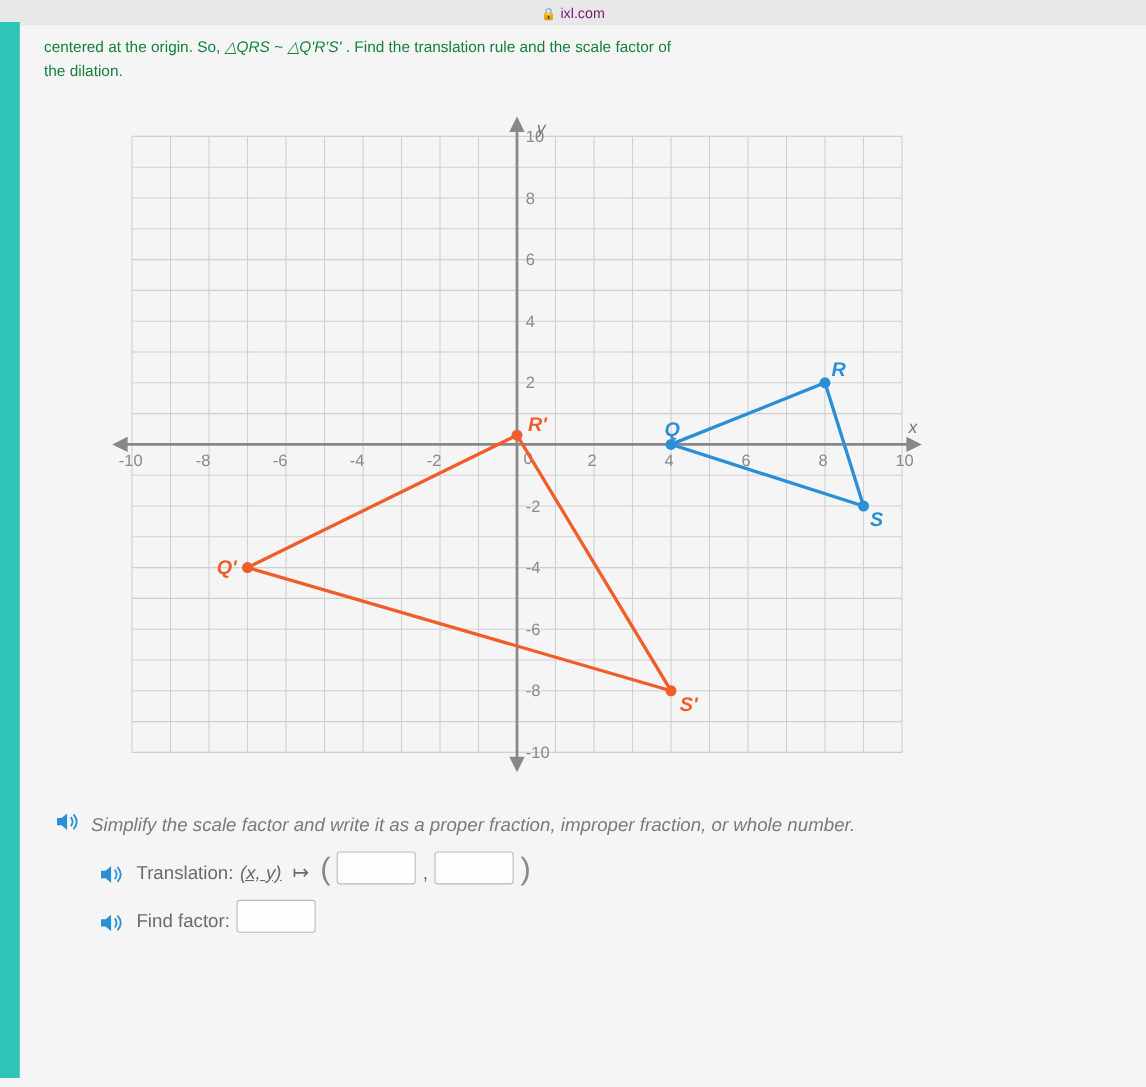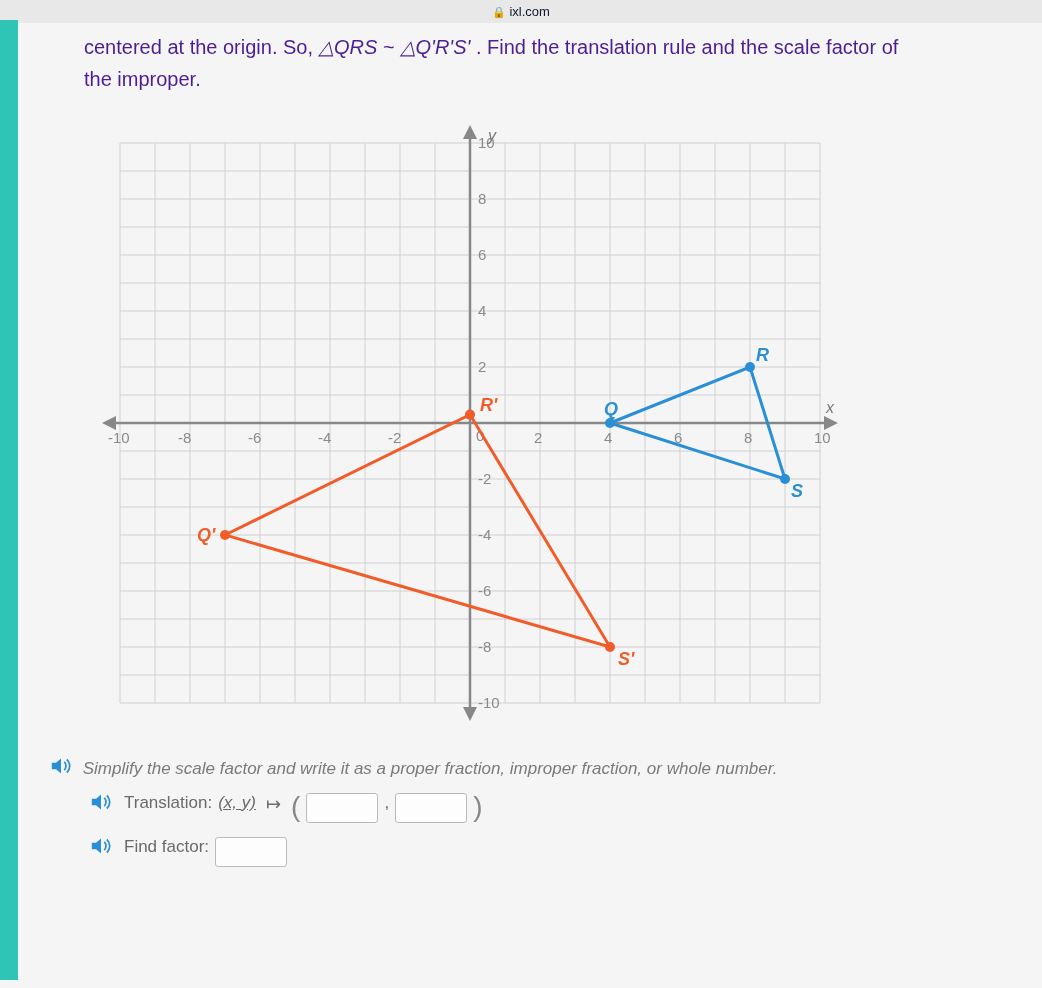"🔒 ixl.com" .url-bar { color: #0f172a -> #701a75 }
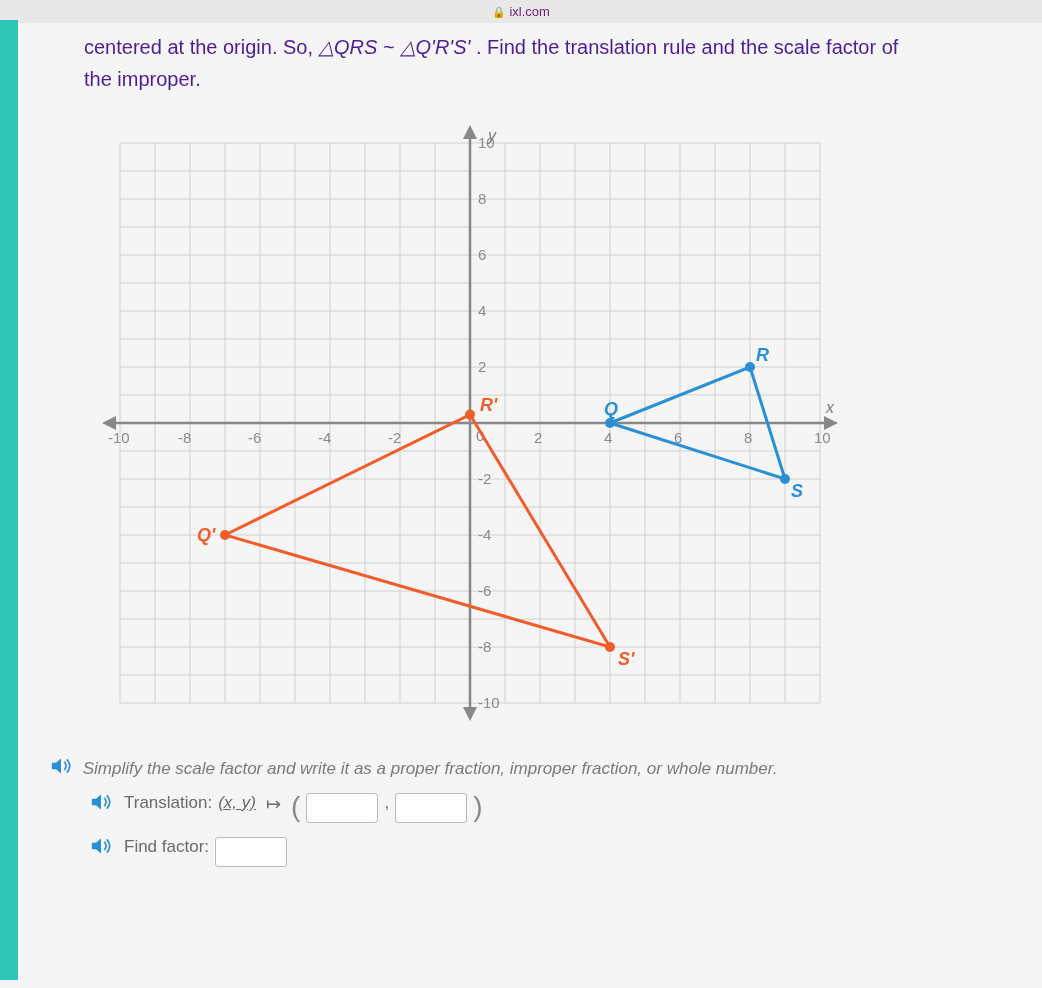"centered at the origin. So," .problem-text { color: #4c1d95 -> #15803d; font-size: 20px -> 14px; margin-left: 44px -> none }
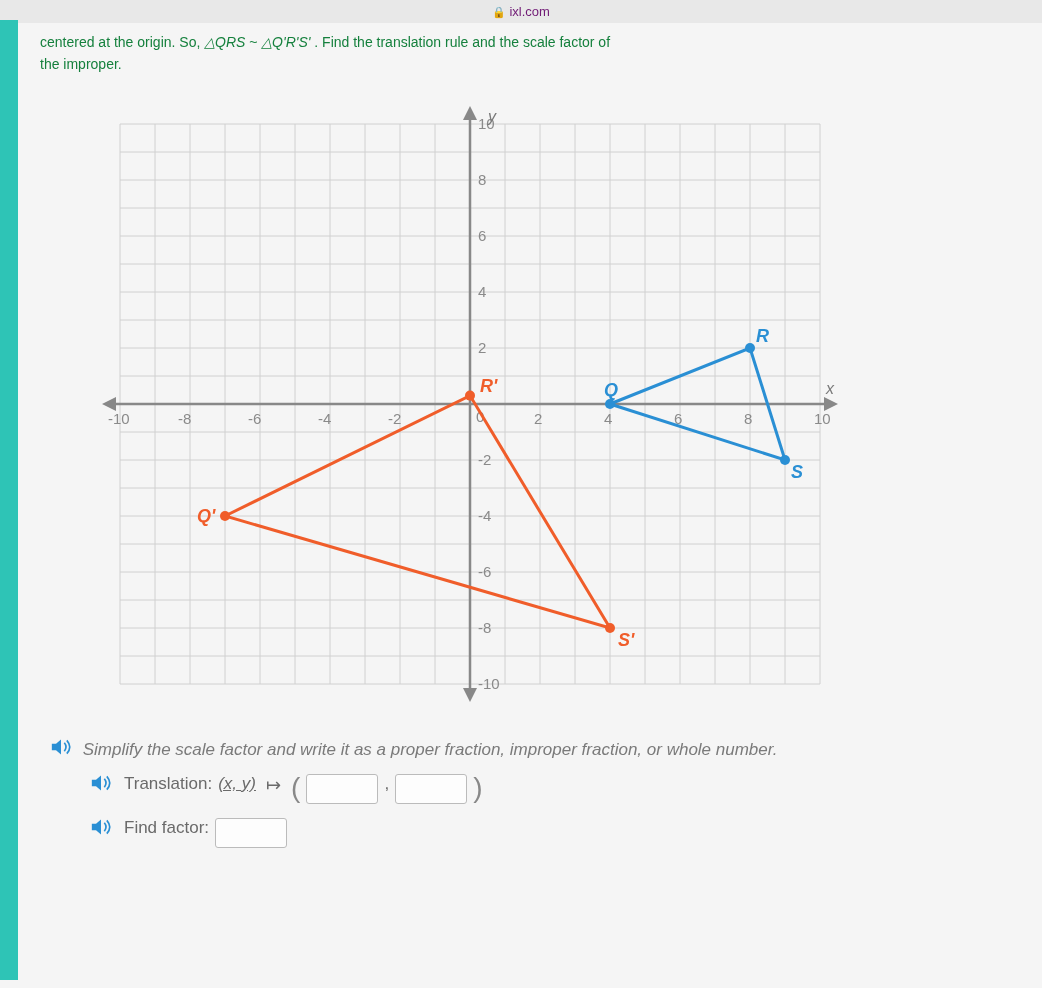"the improper." span { text: improper -> dilation }
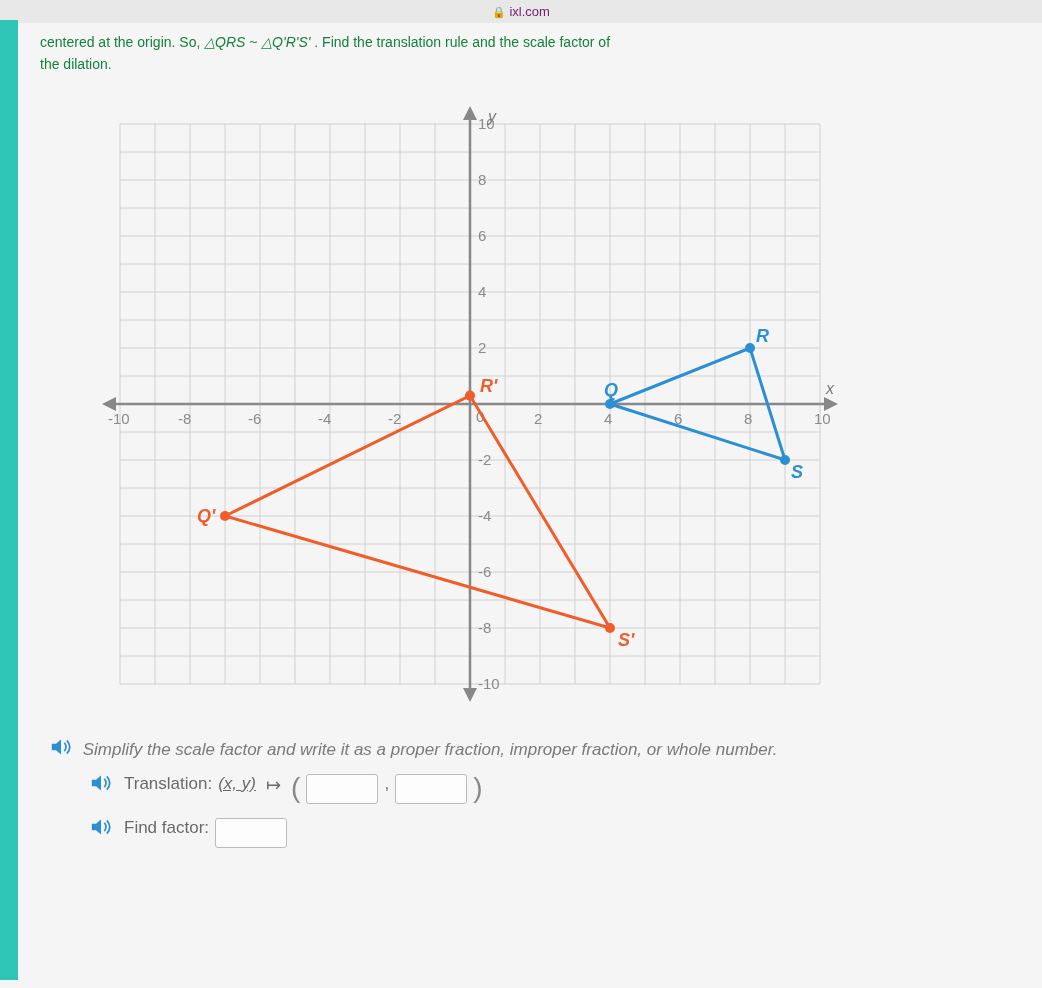"Translation:" .answer-row { align-items: flex-start -> flex-end }
